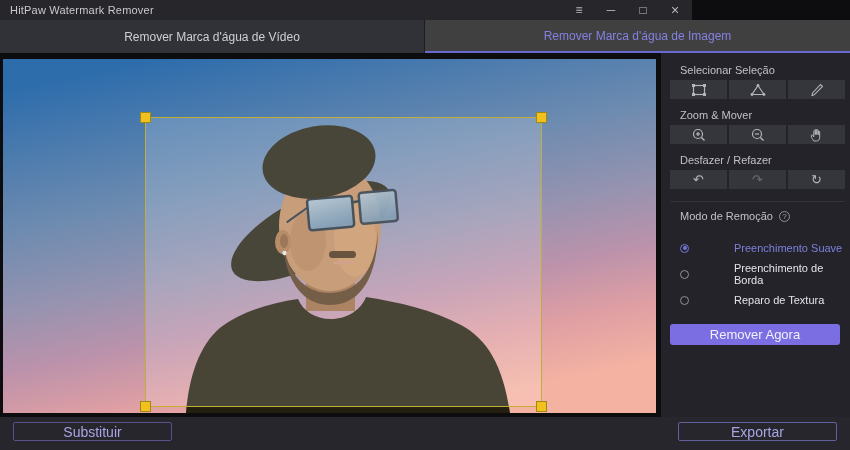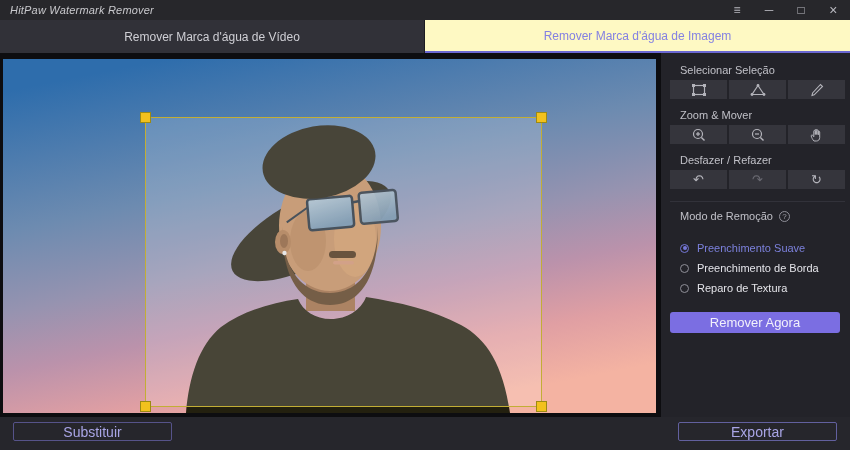"HitPaw Watermark Remover" .titlebar { font-style: italic -> none; width: 850px -> 692px }
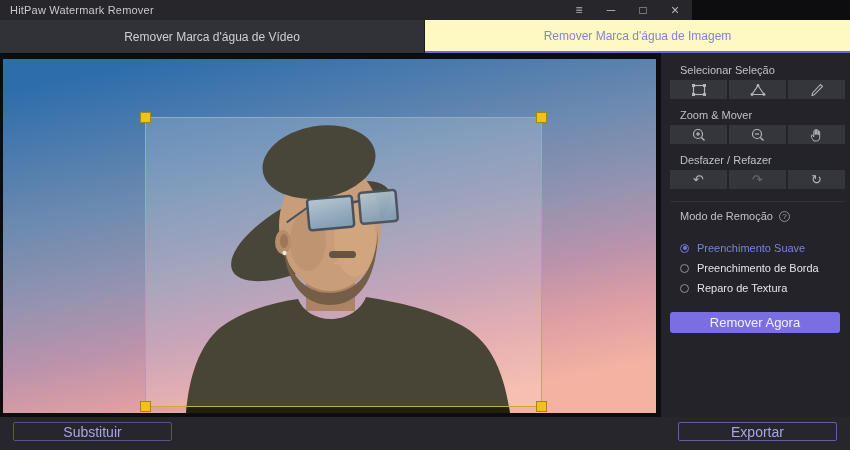"Remover Marca d'água de Imagem" .tab.image { background: #fef9c3 -> #404040 }
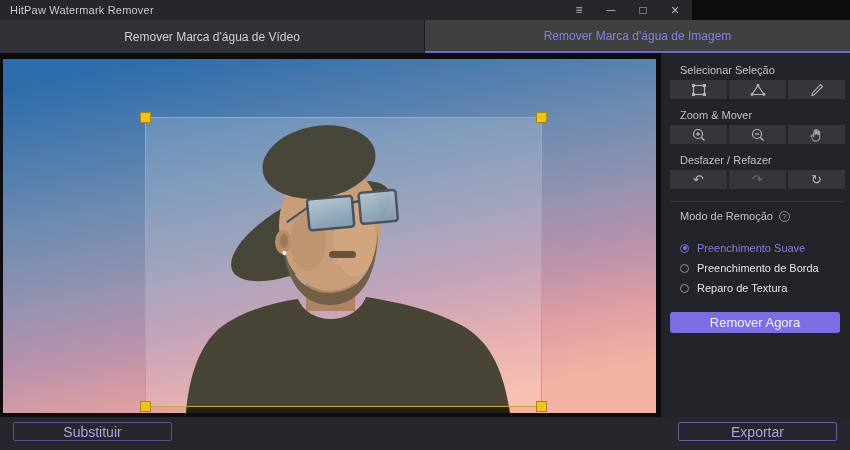"Preenchimento Suave" .opt .lbl { margin-left: none -> 37px }
